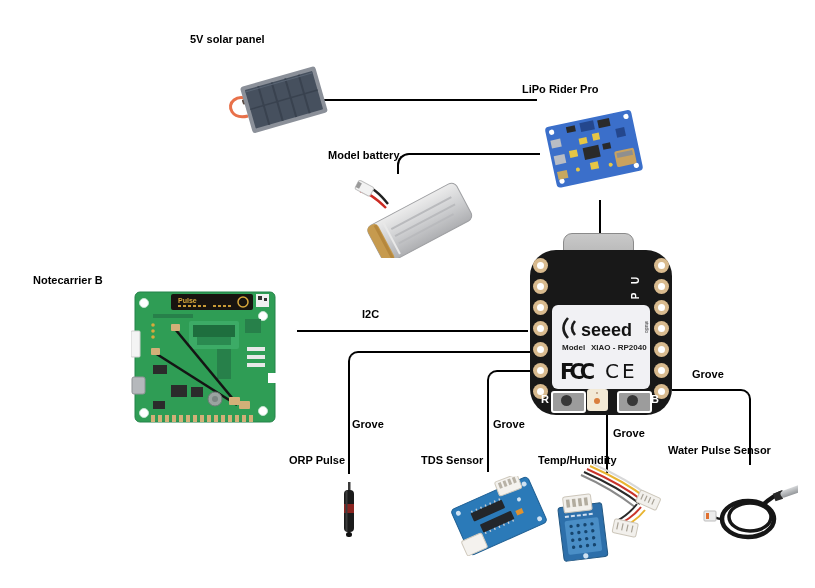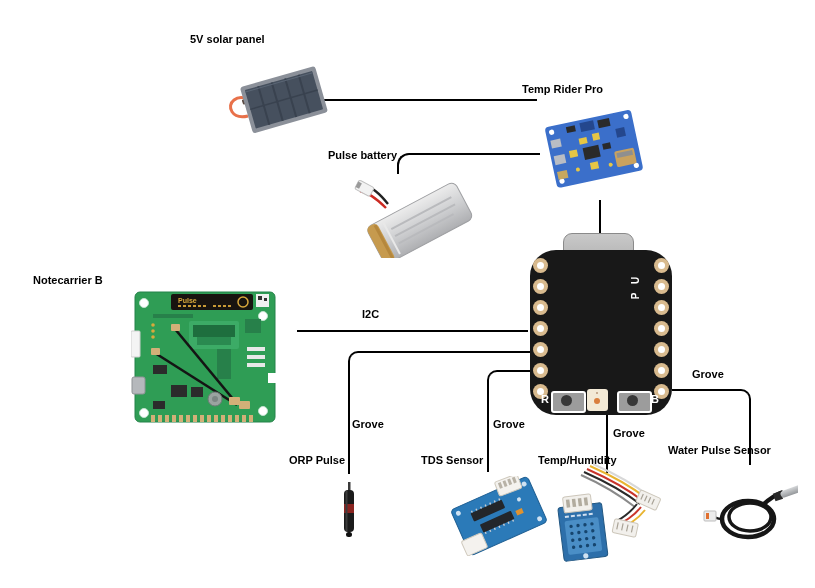"Temp Rider Pro" span.lbl { text: Temp -> LiPo }
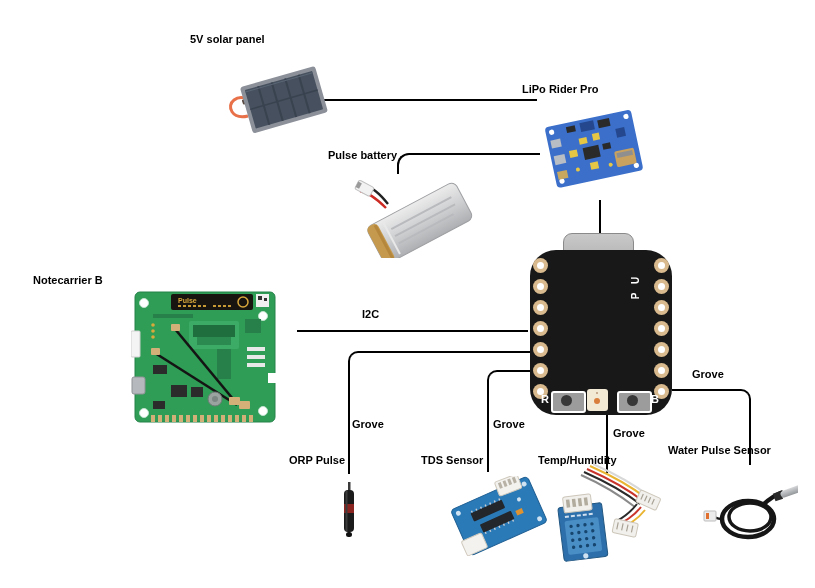"Pulse battery" span.lbl { text: Pulse -> Model }
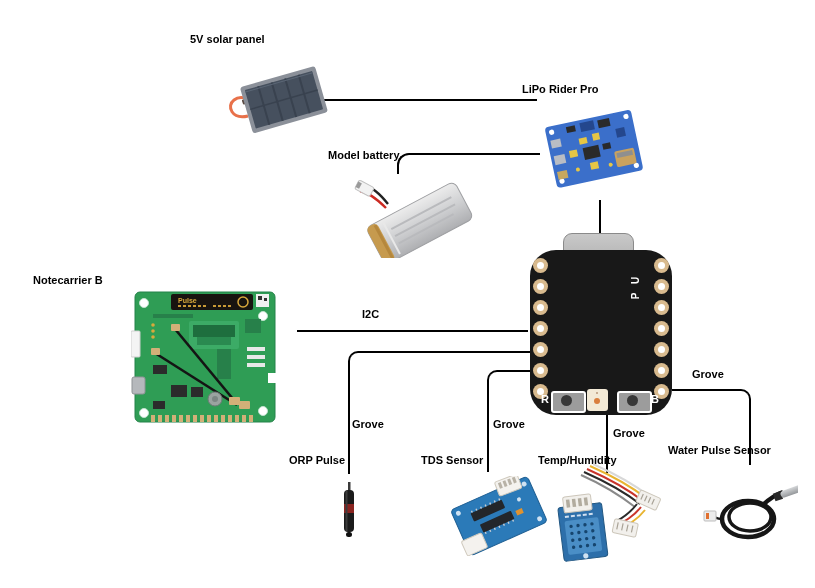"seeed" div.faceplate { html: none -> <div> <svg> <path></path> <path></path> <text>seeed</text> <text>studio</text> <text>Model</text> <text>XIAO - RP2040</text> <text>FCC</text> <text>CE</text> </svg> </div> }
